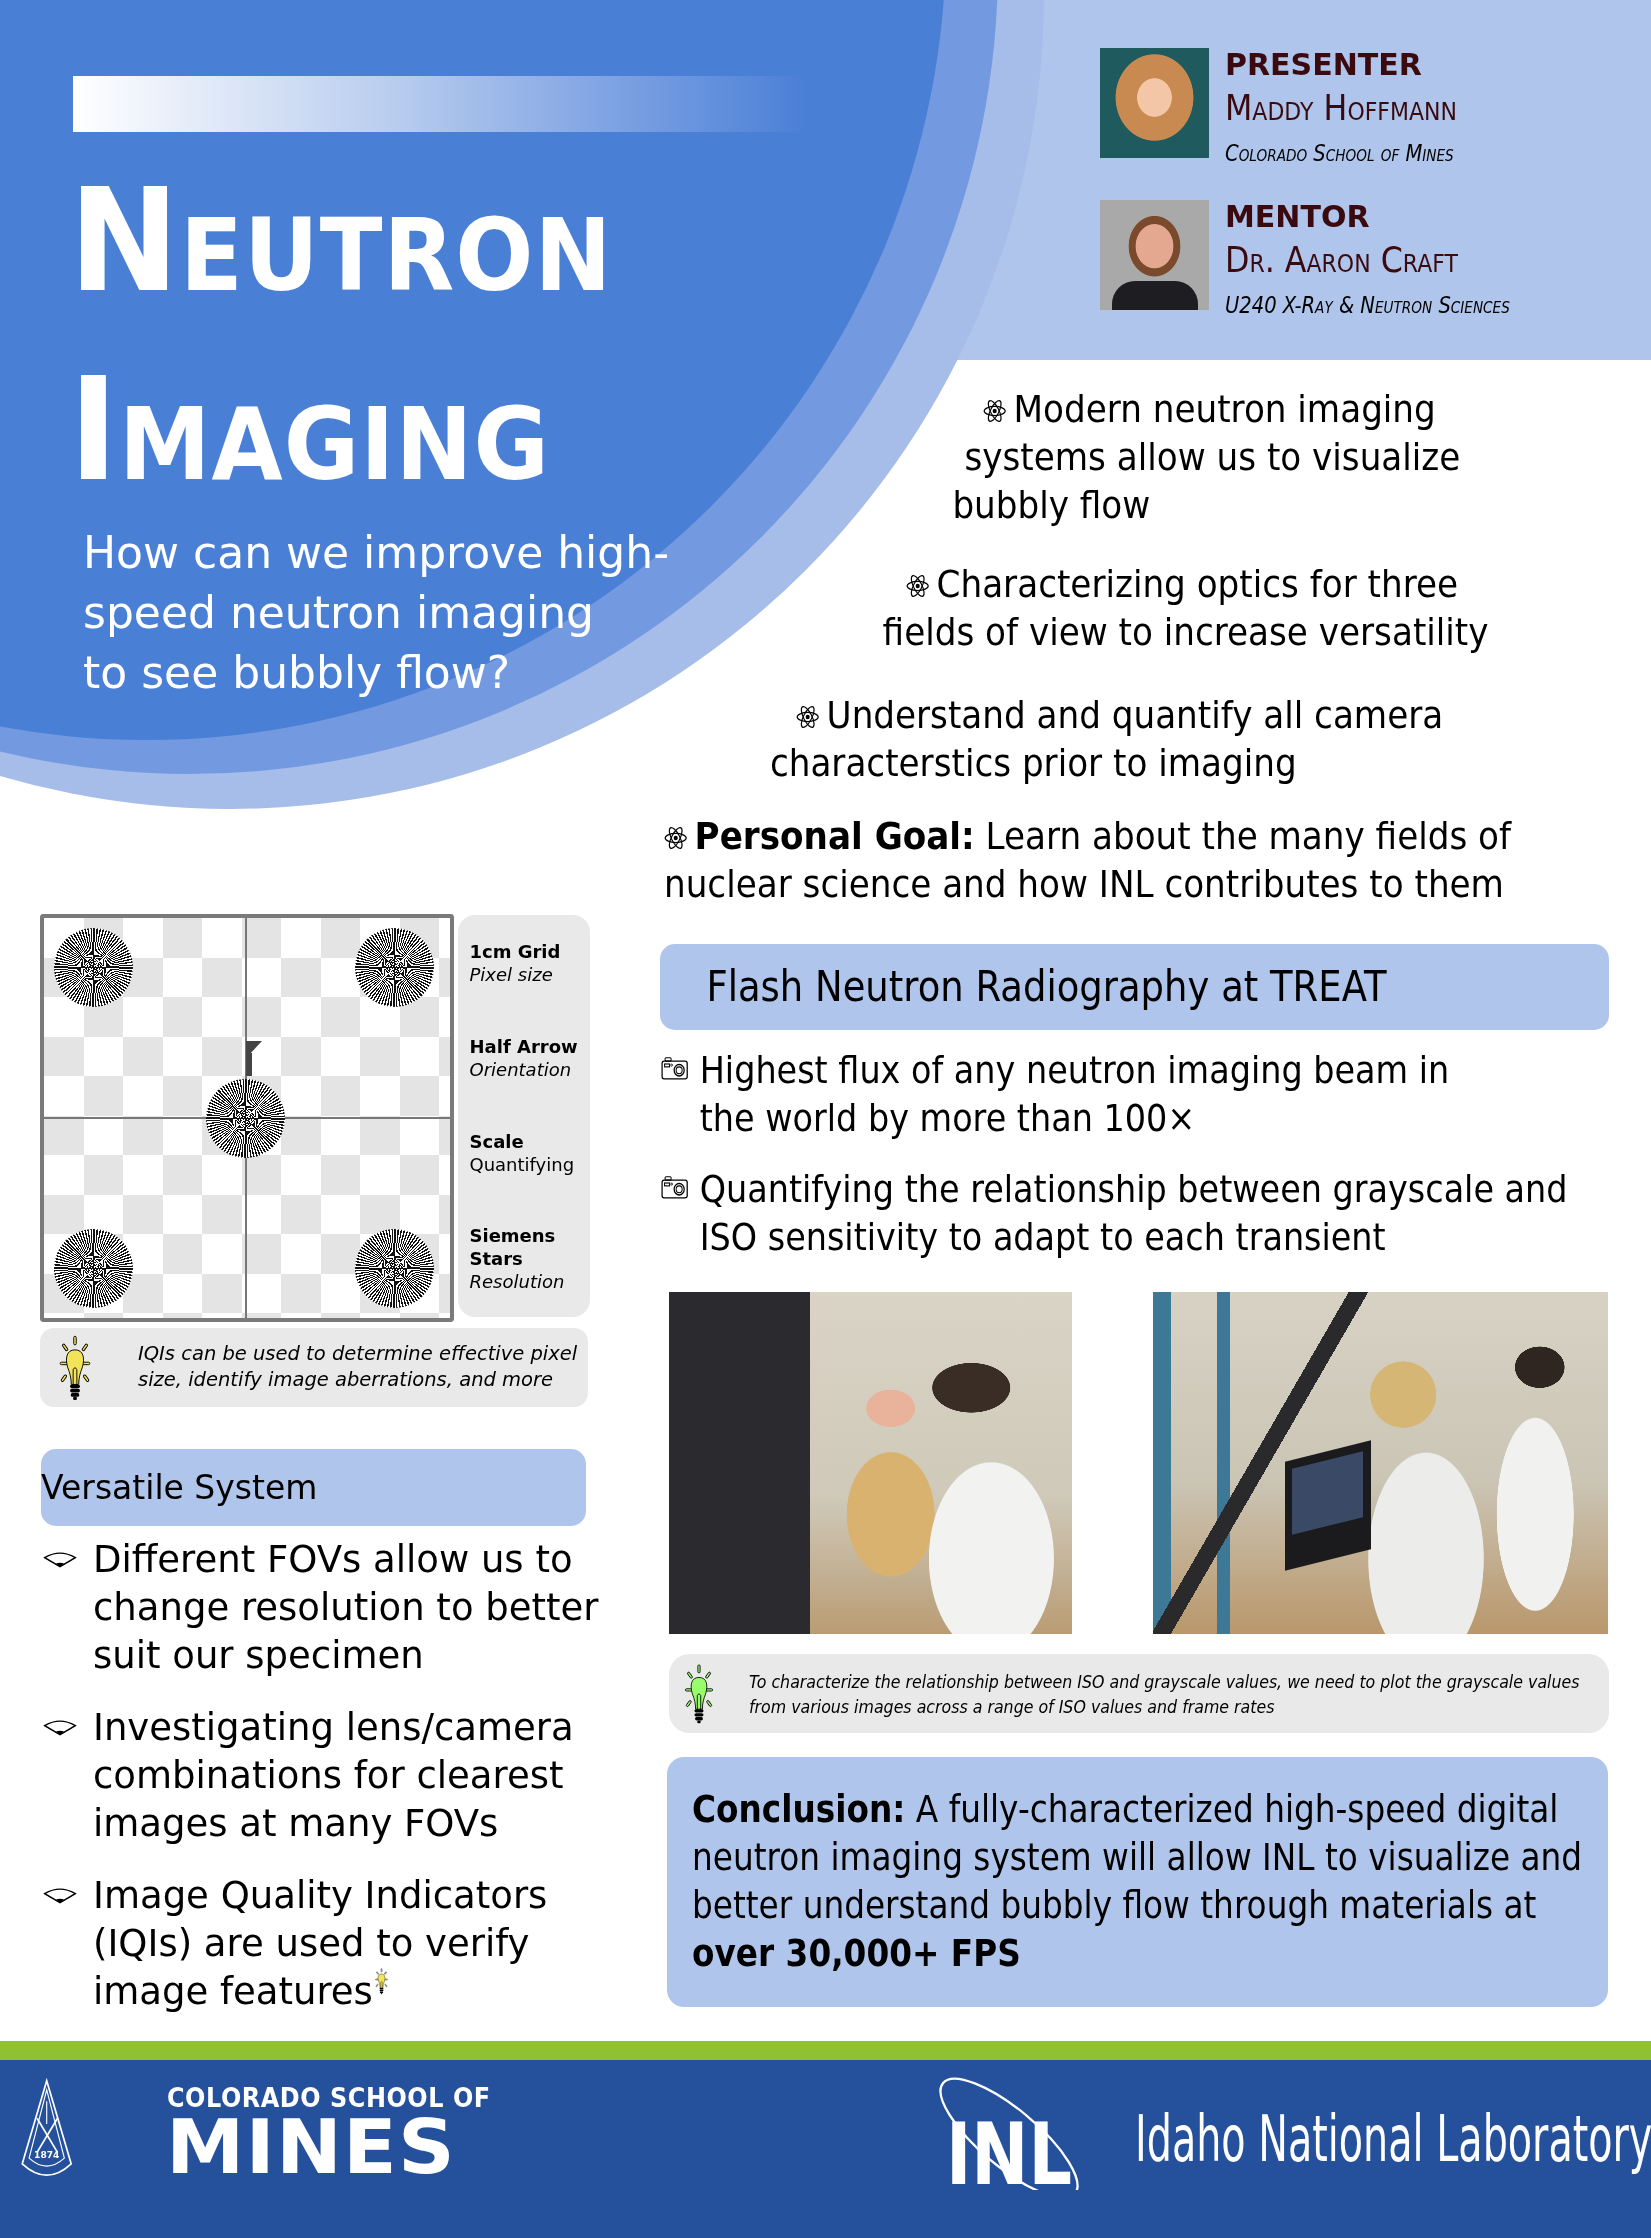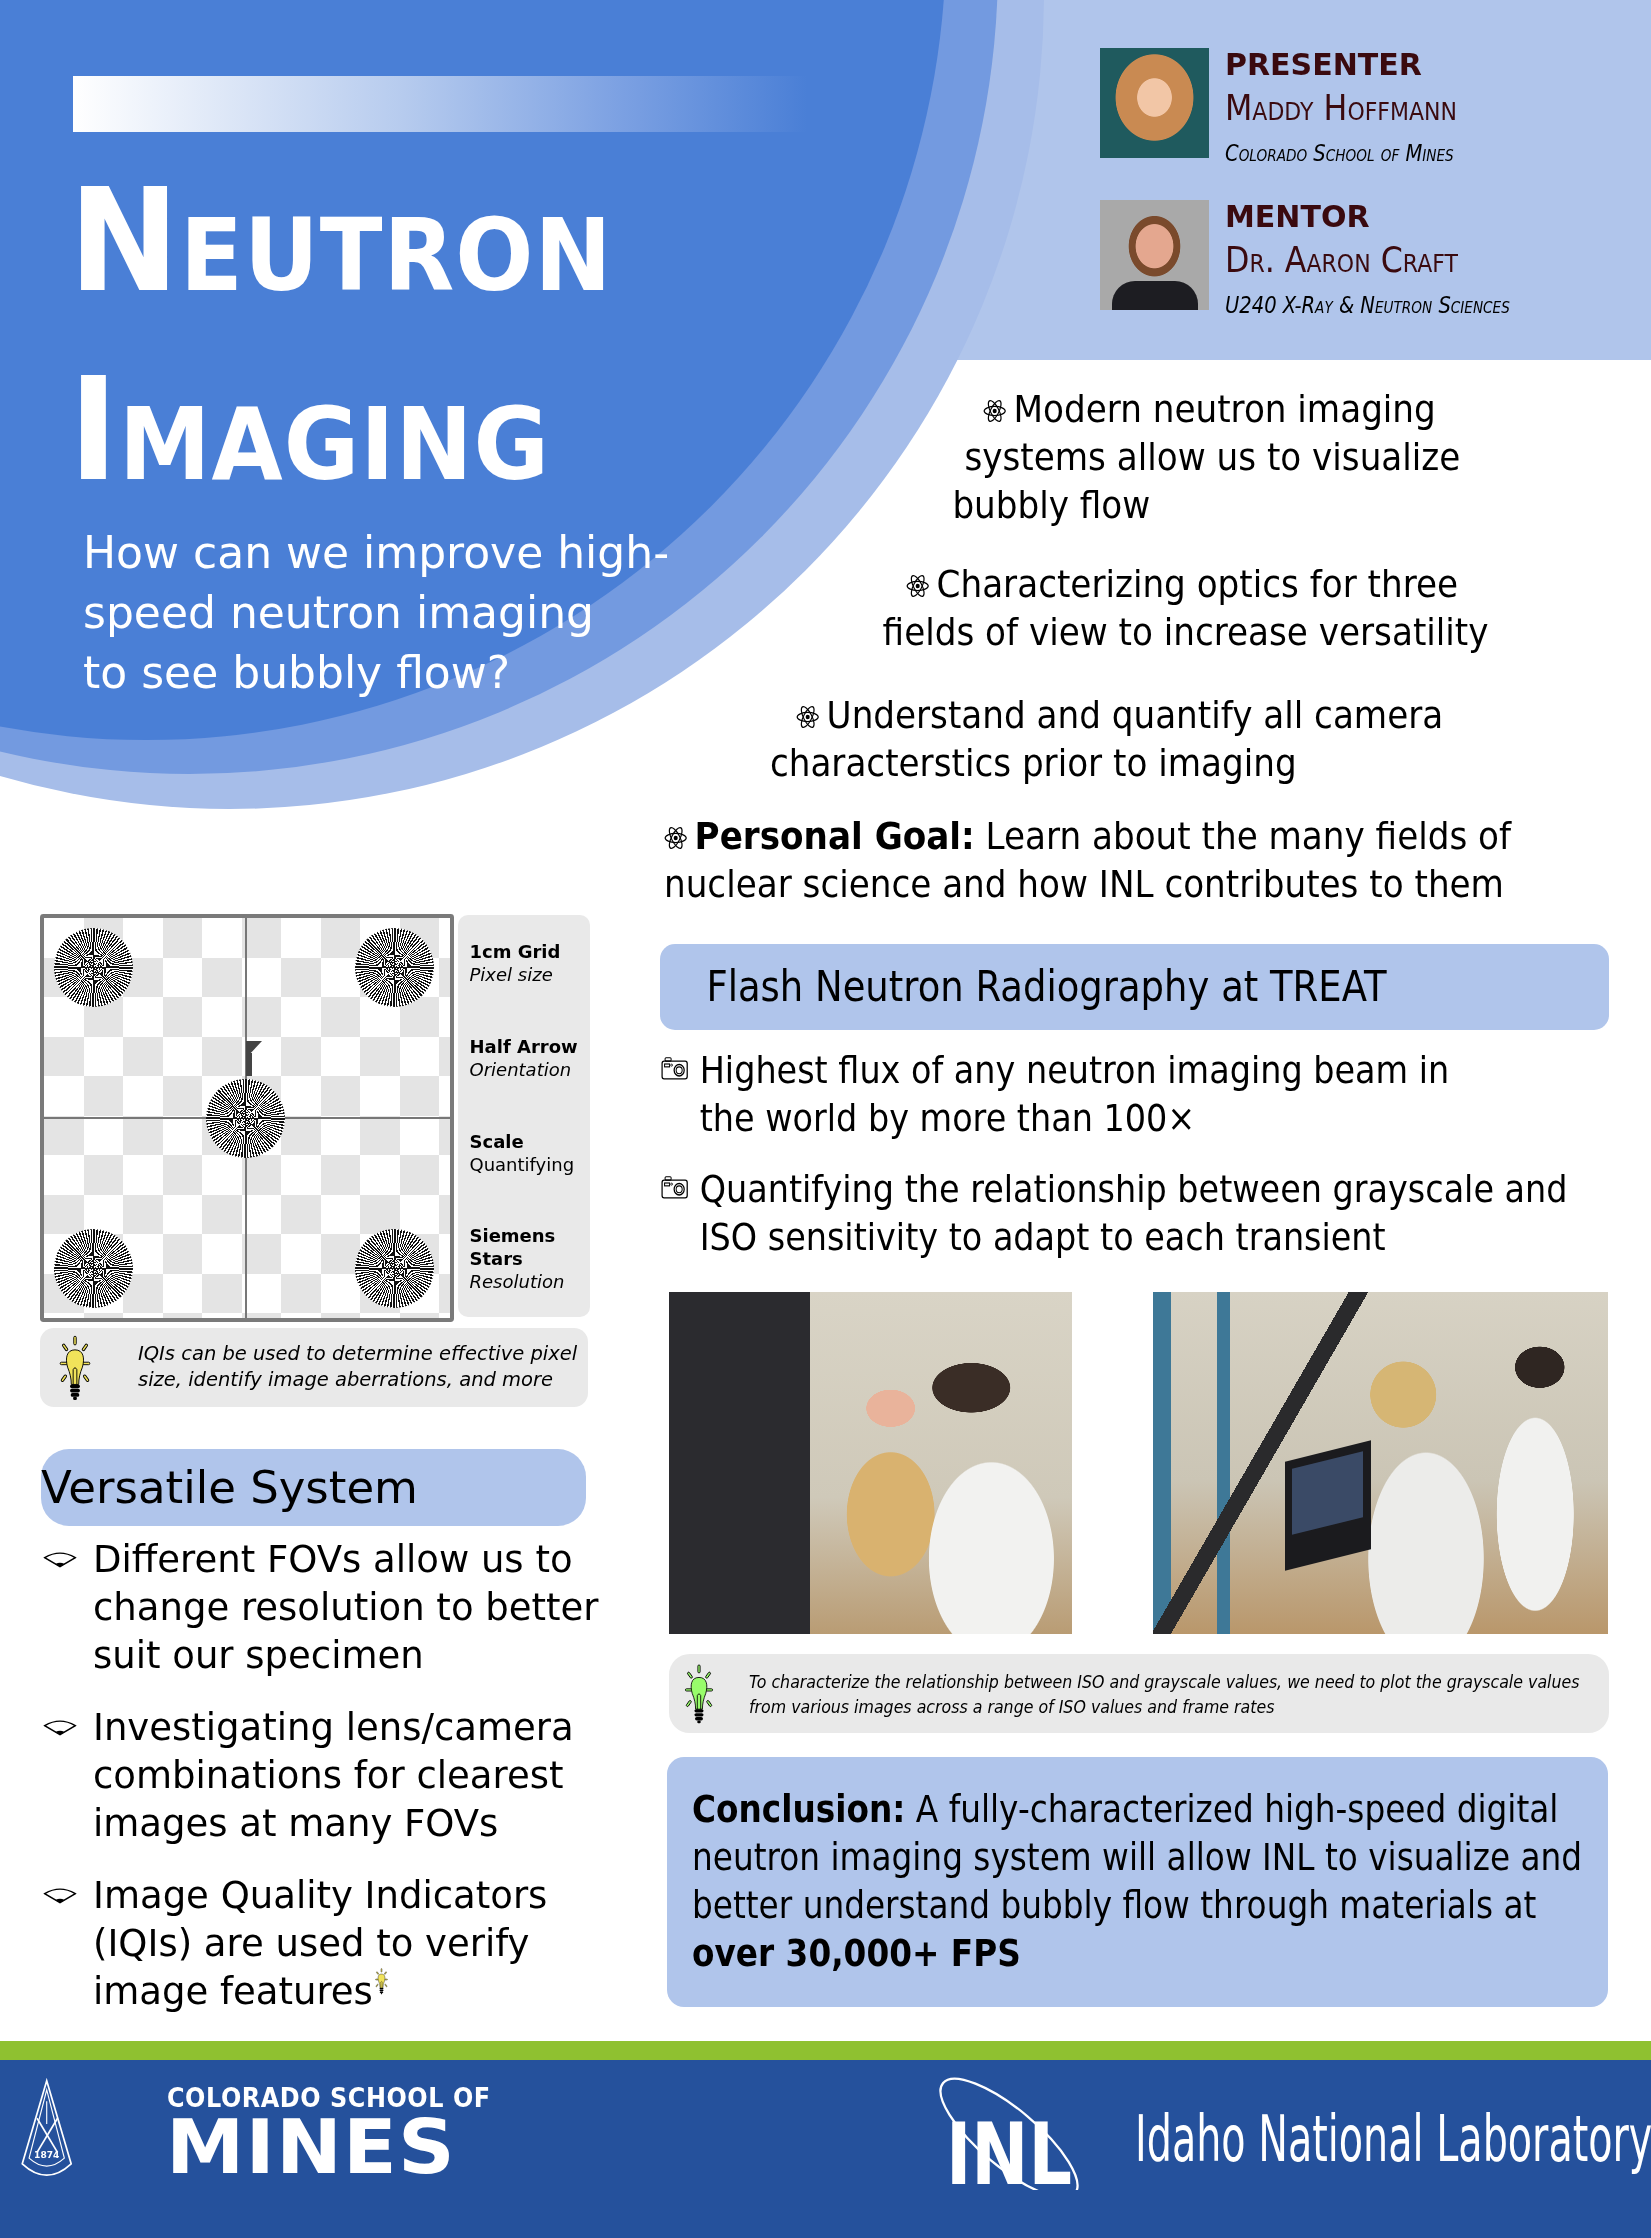"1cm Grid" .iqi-legend { border-radius: 10px -> 17px }
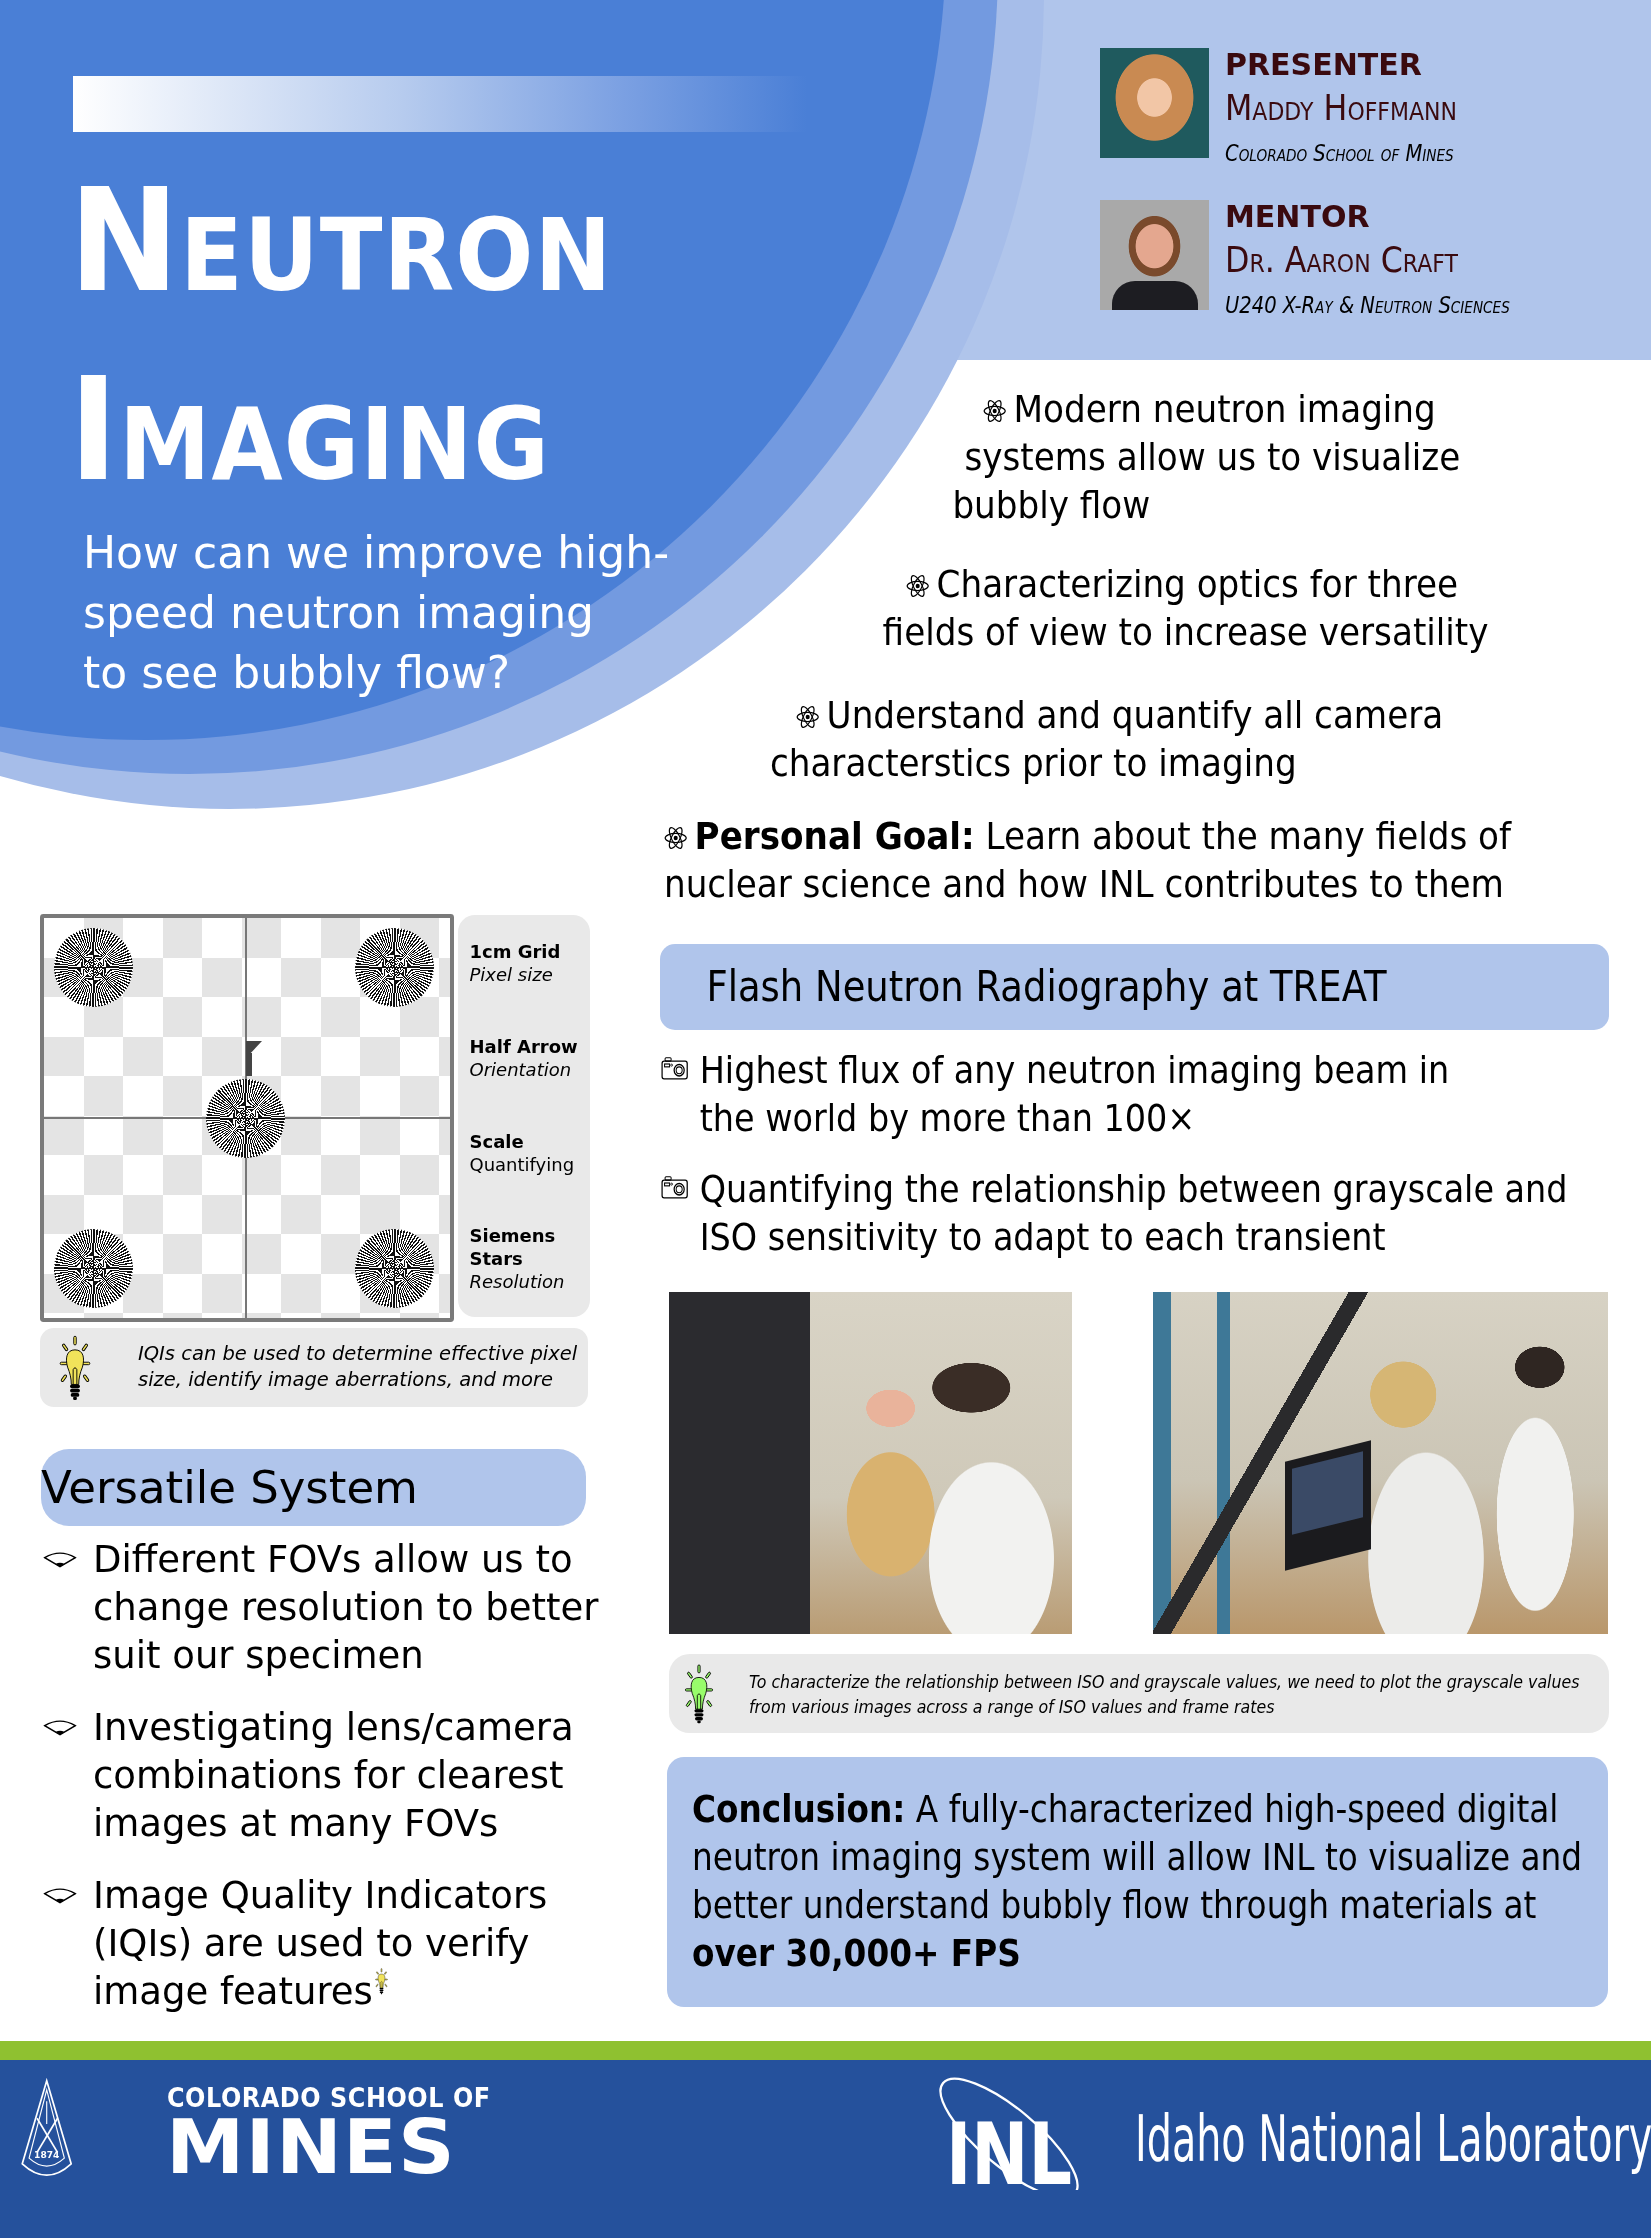"Versatile System" .sec-vers { border-radius: 28px -> none; font-size: 45px -> 33px }
